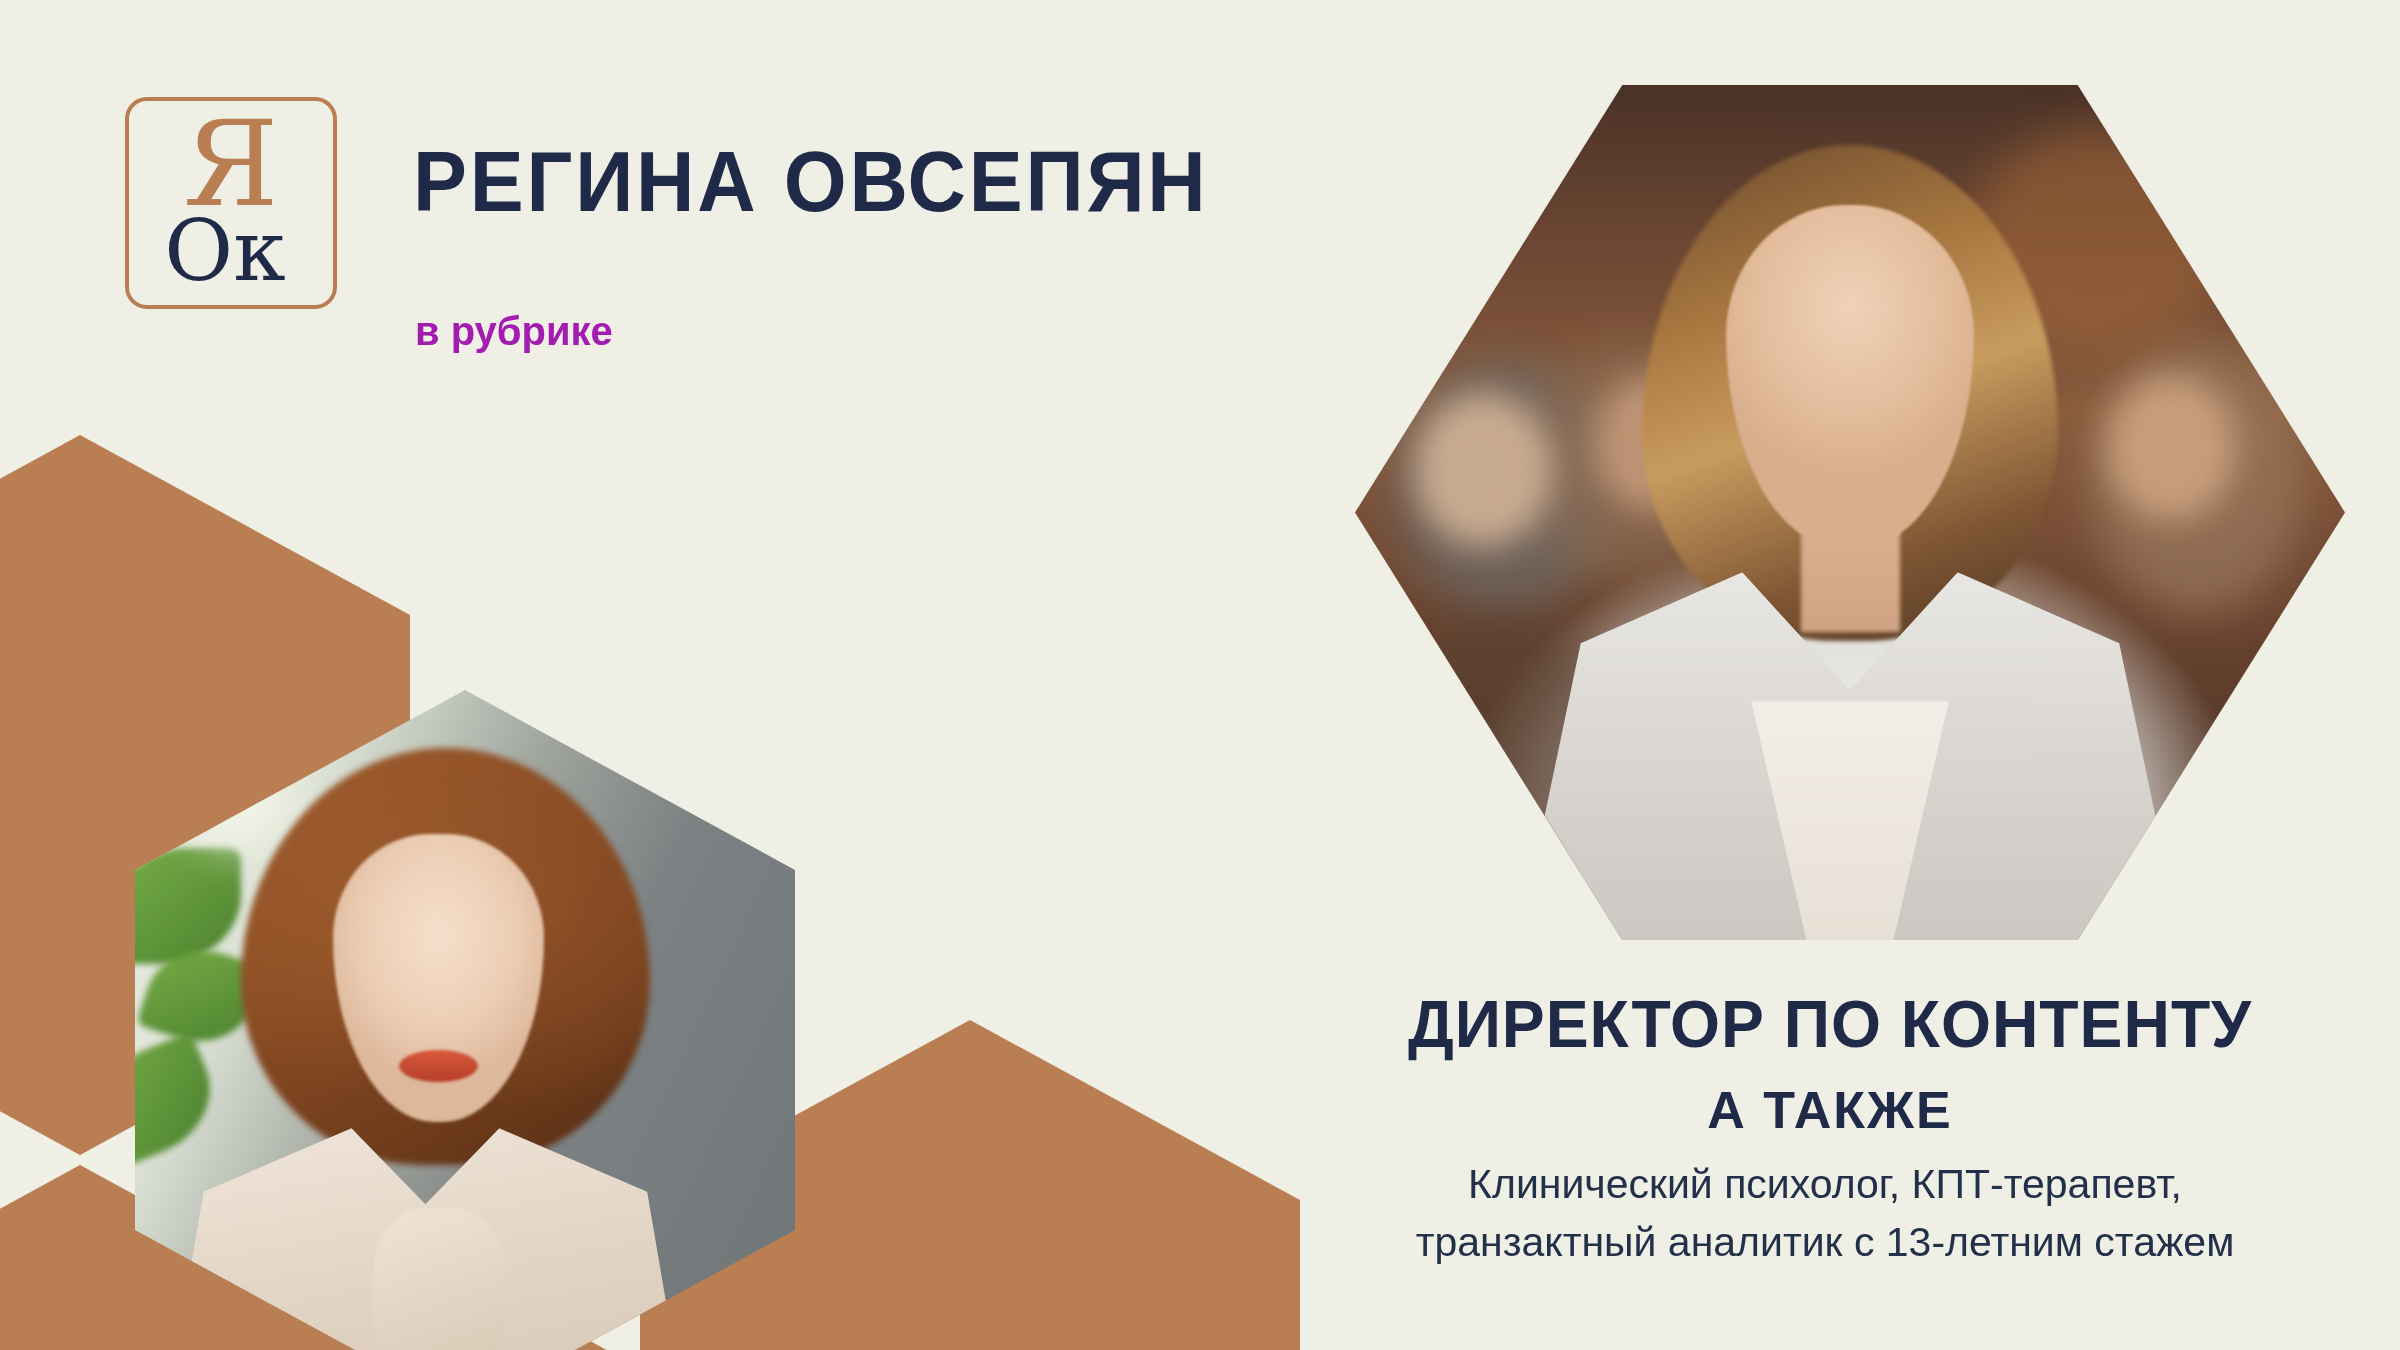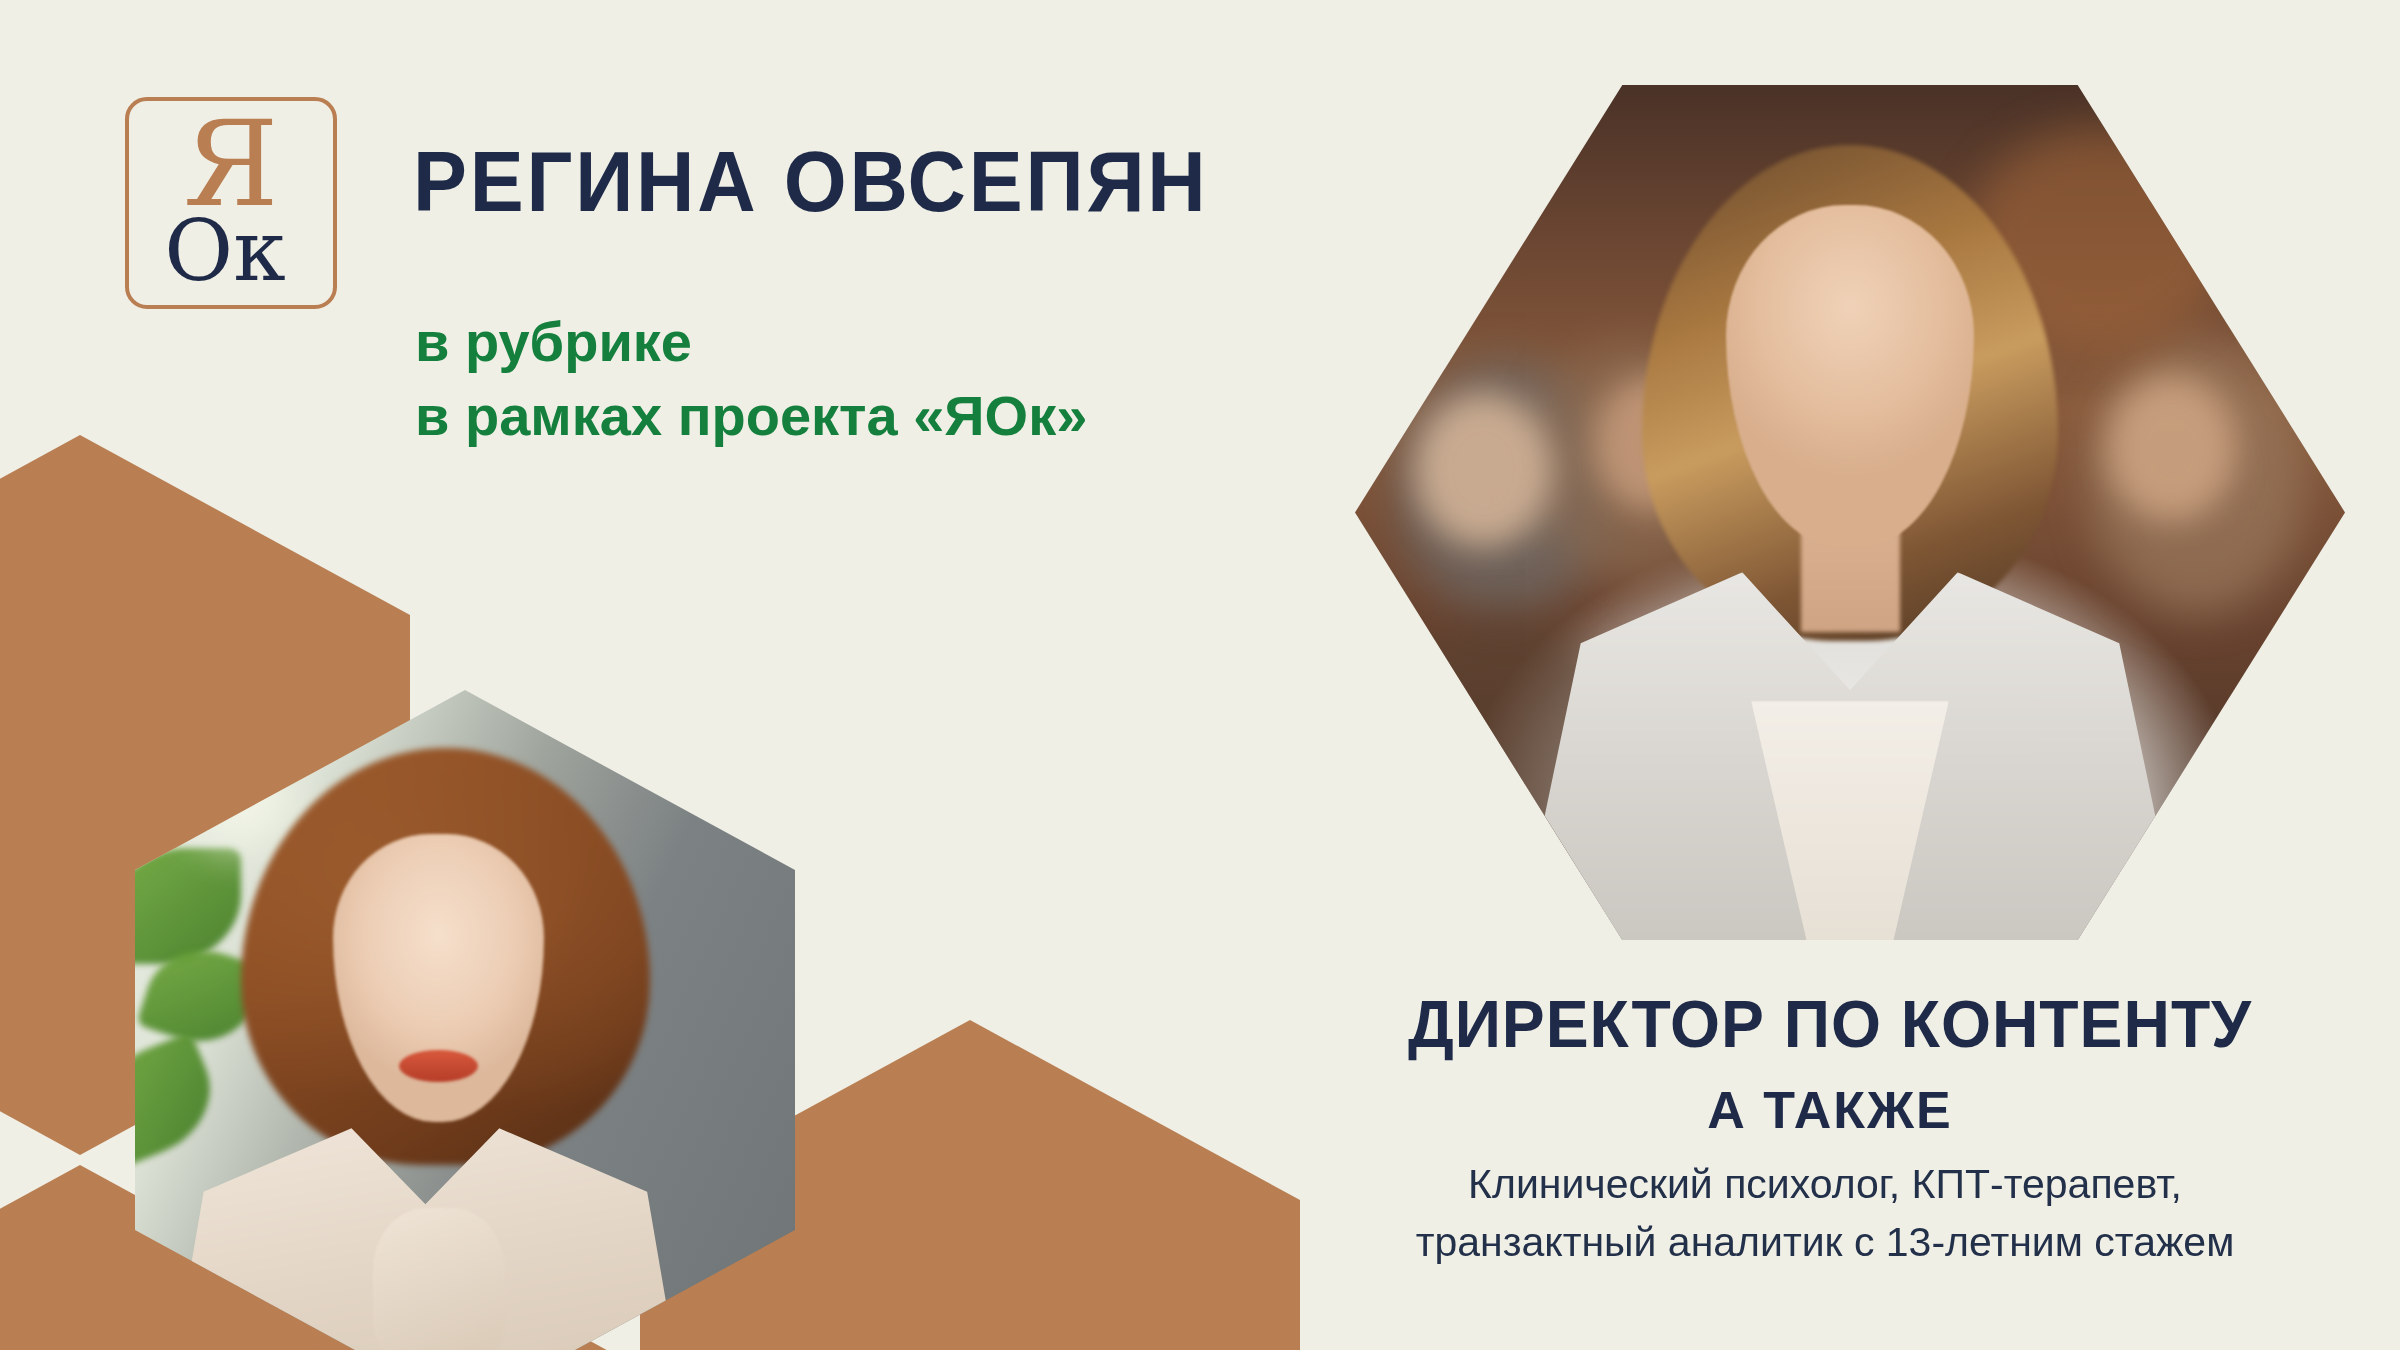"в рубрике" #rubric-block { color: #15803d -> #a21caf; font-size: 56px -> 40px }
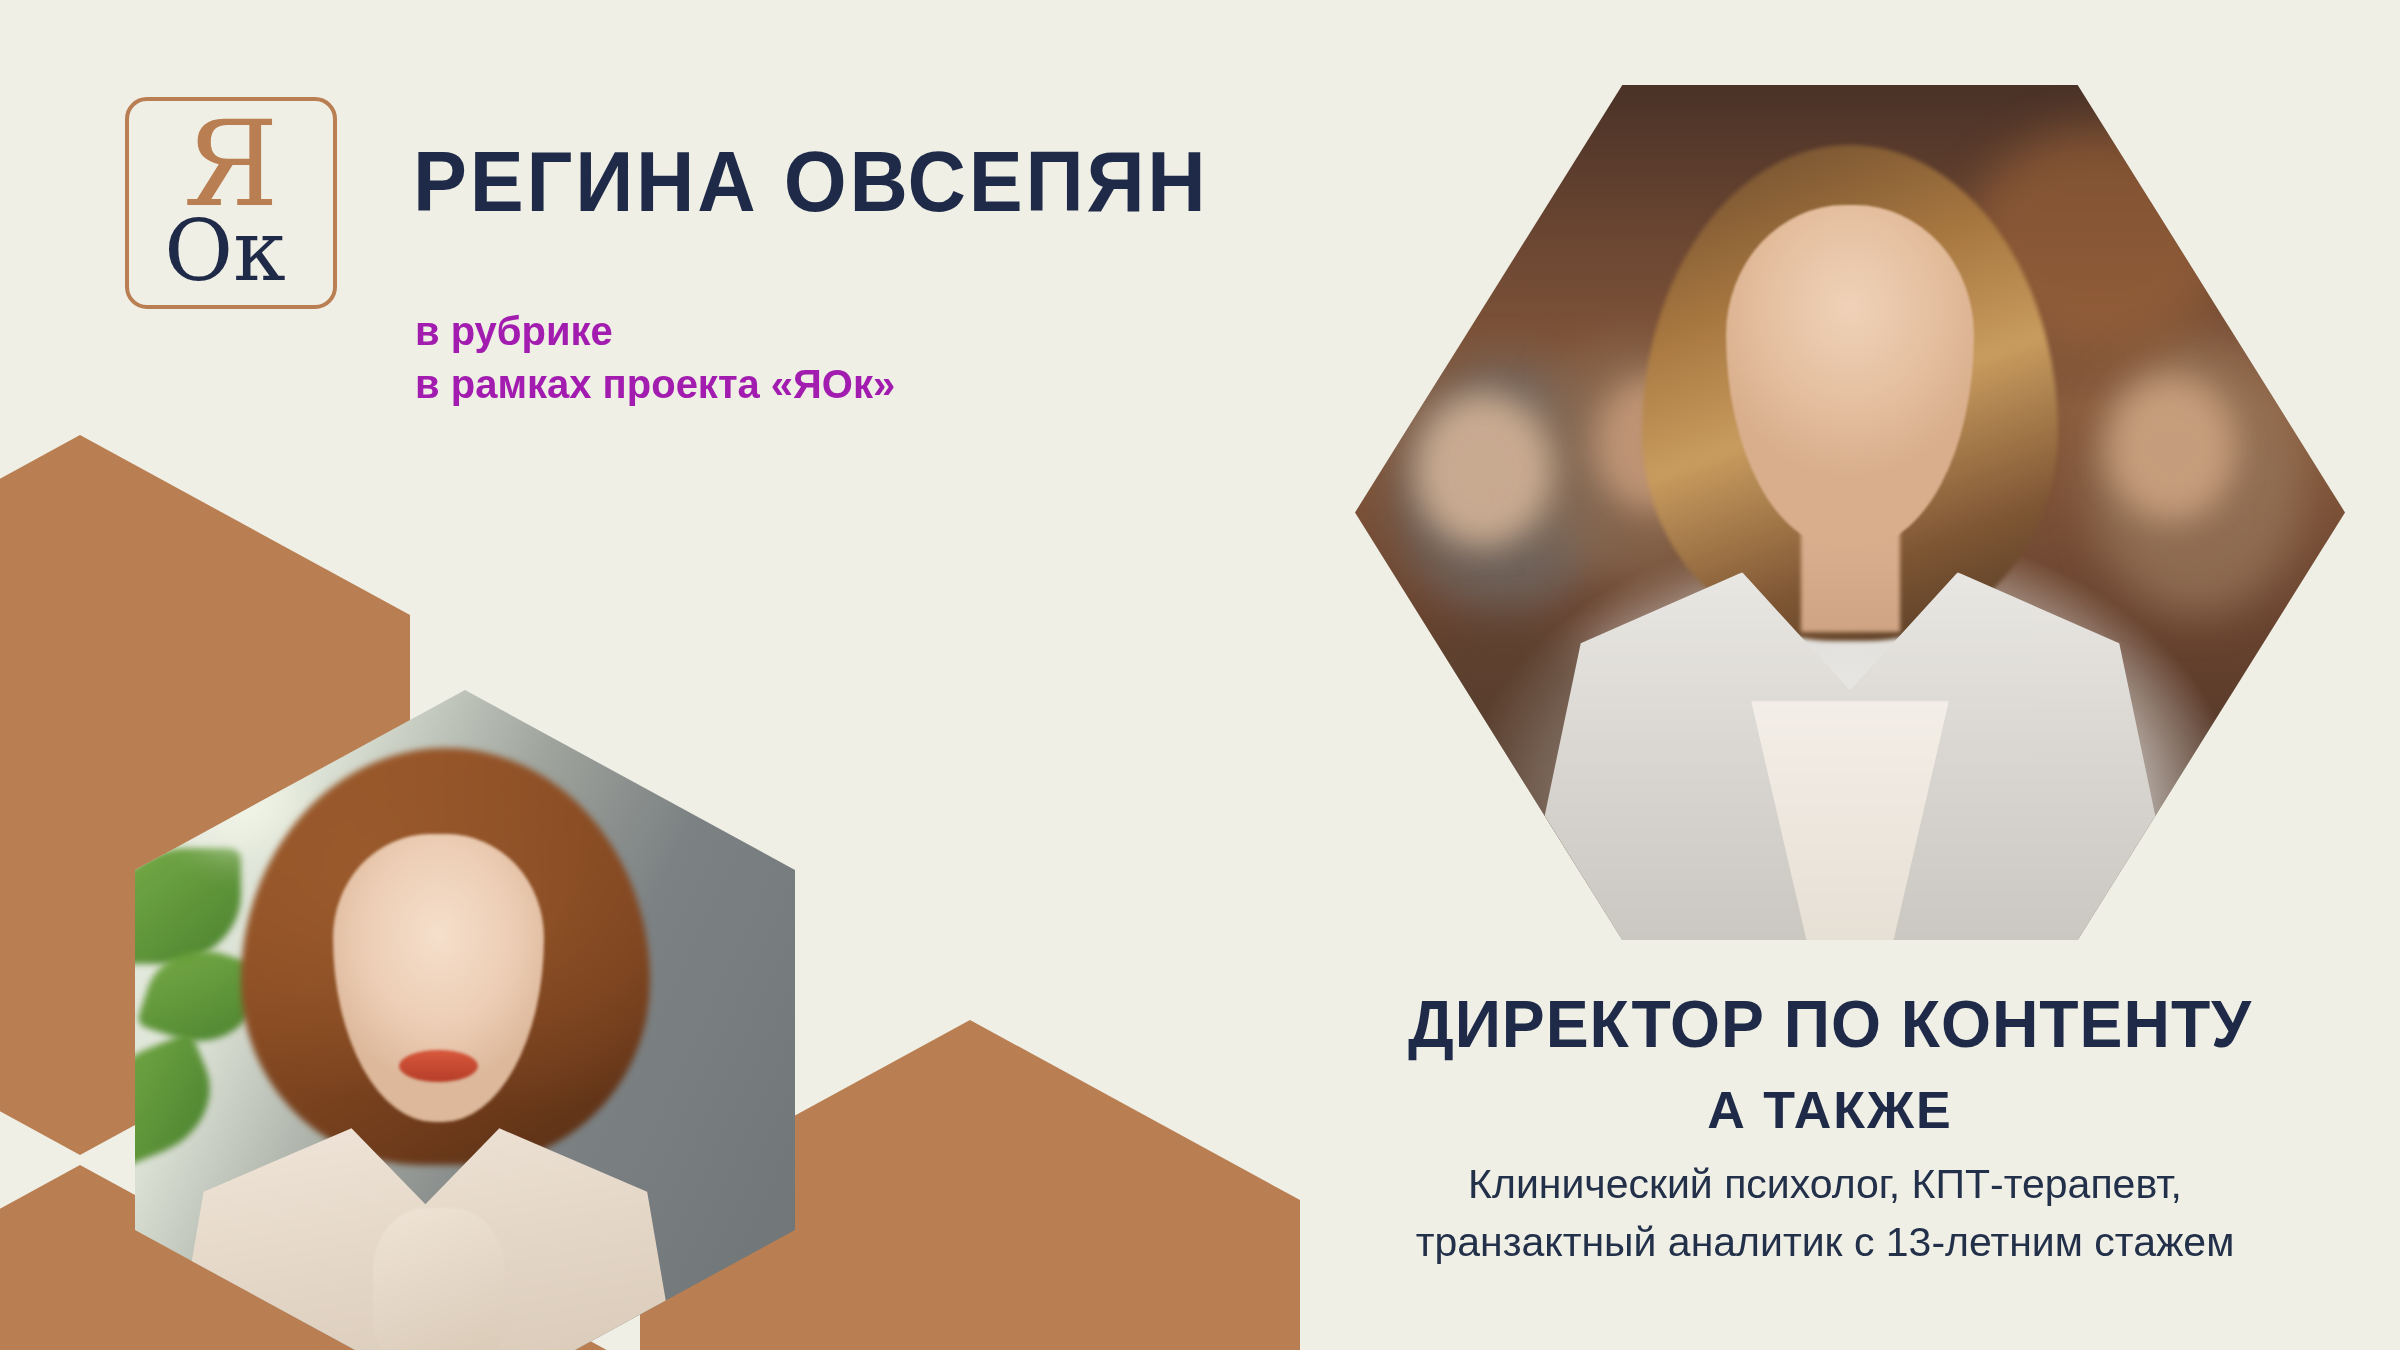"в рамках проекта «ЯОк»" div { html: <div>в рамках проекта «ЯОк»</div> -> none }
